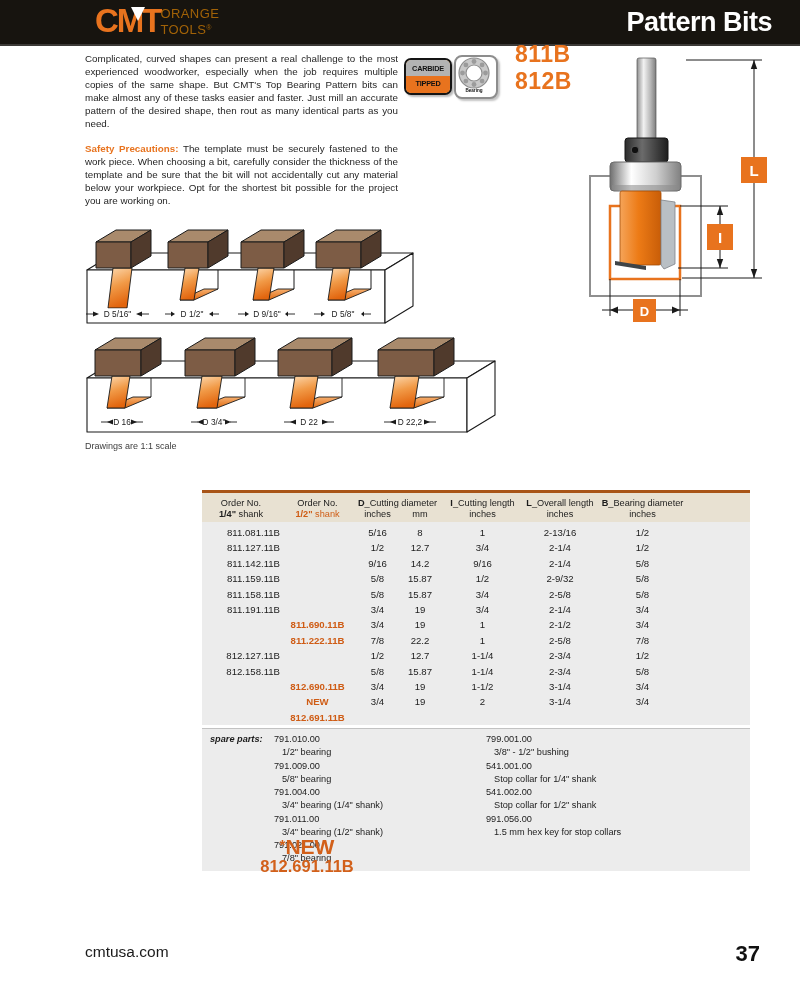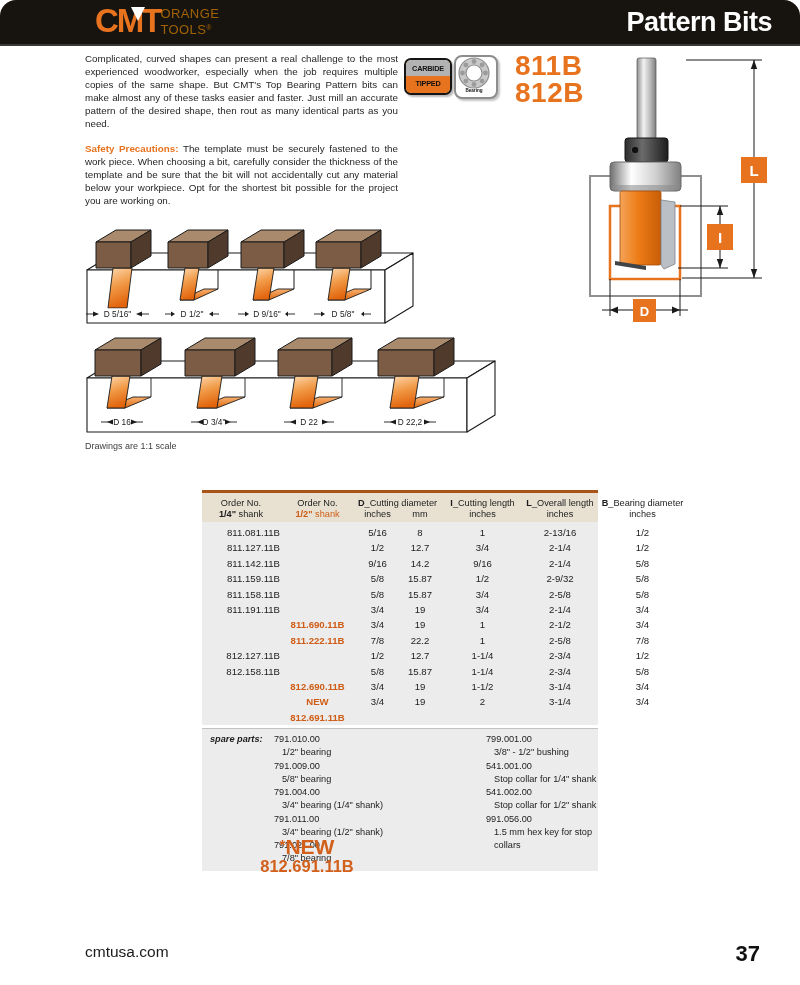"CMT" .page { border-radius: 16px -> none }
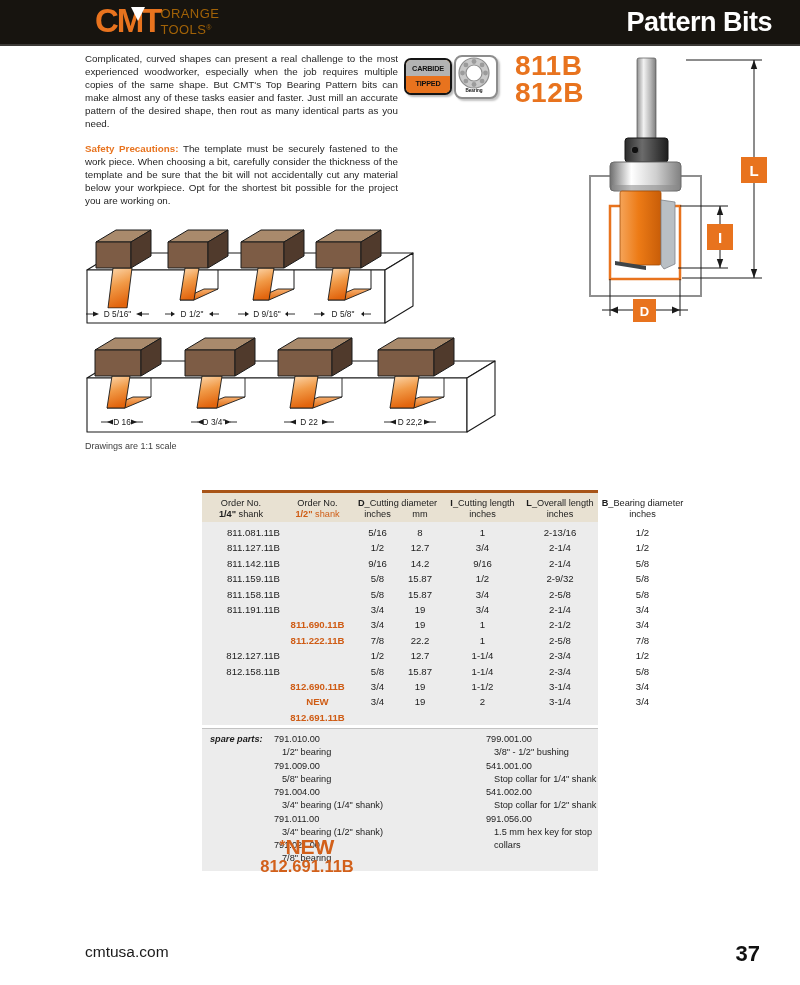"811B" .models { font-size: 28px -> 23px; top: 52px -> 41px }
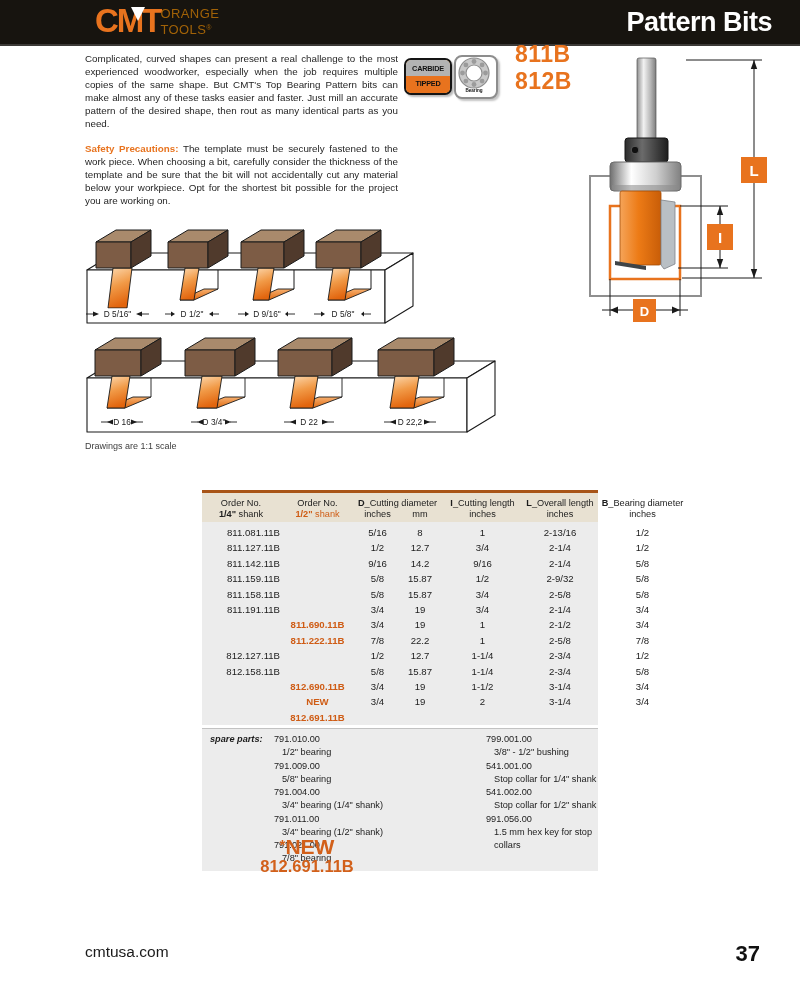"Order No." .spec-table { width: 396px -> 548px }
